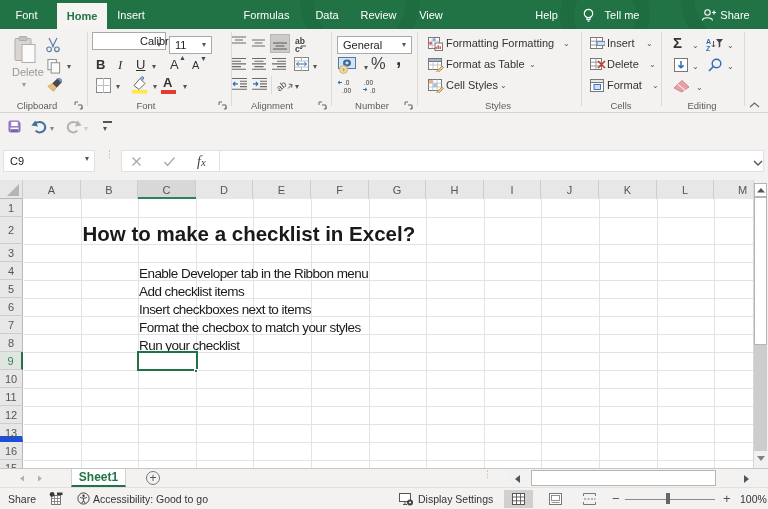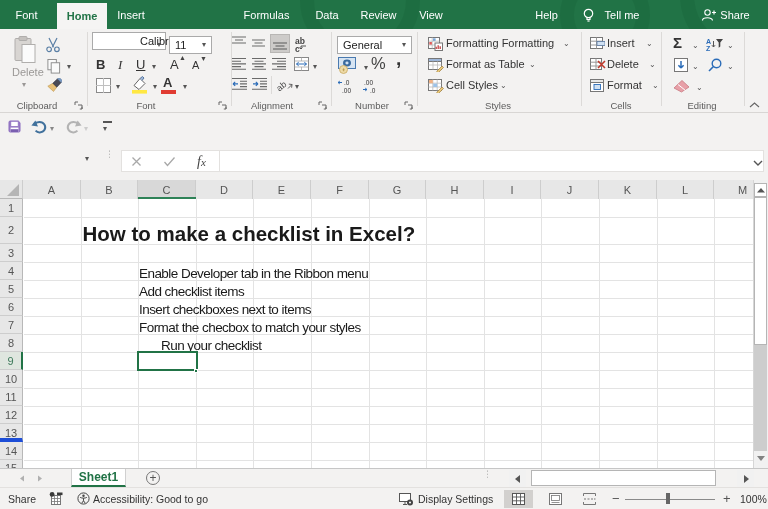"C9" div { html: none -> <div>C9</div> }
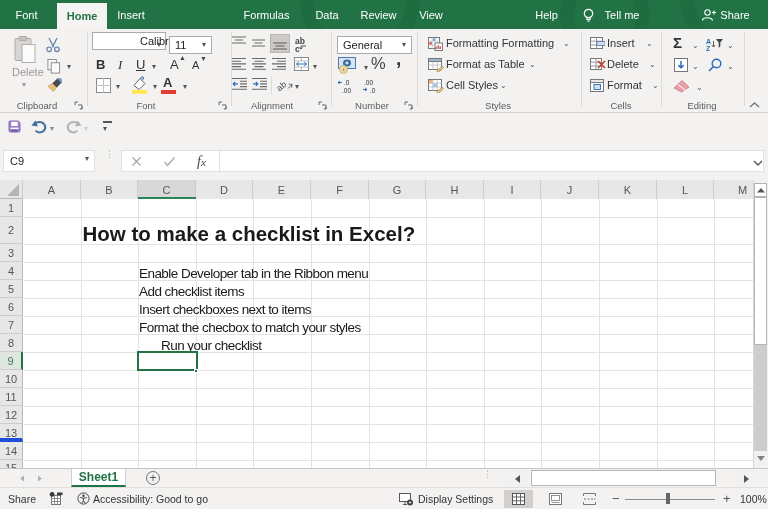"Run your checklist" div.cell-text { margin-left: 22px -> none }
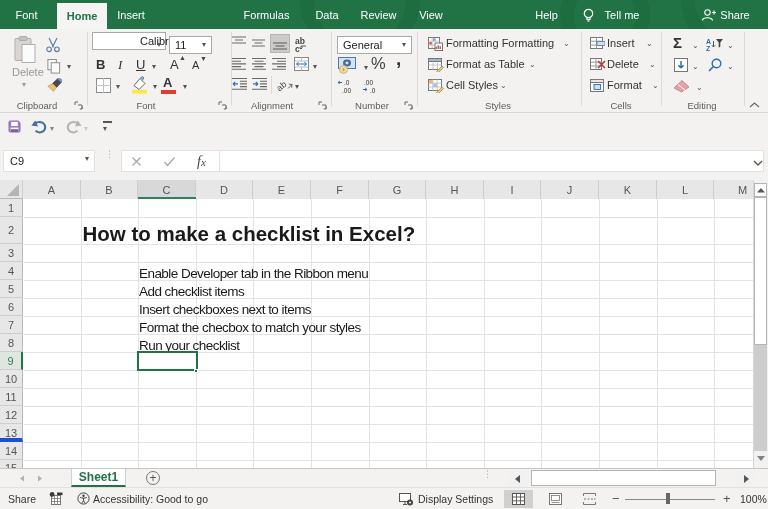"13" div { border-bottom: 4px solid #1d4ed8 -> 6px solid #1d4ed8 }
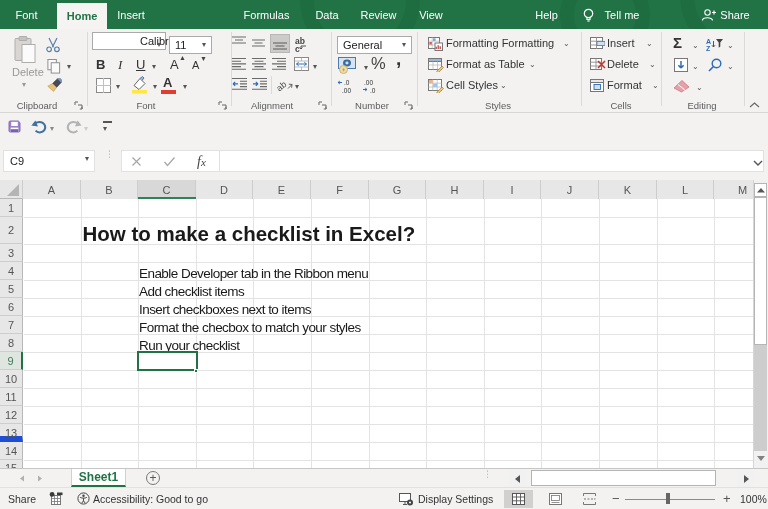"14" div { text: 14 -> 16 }
